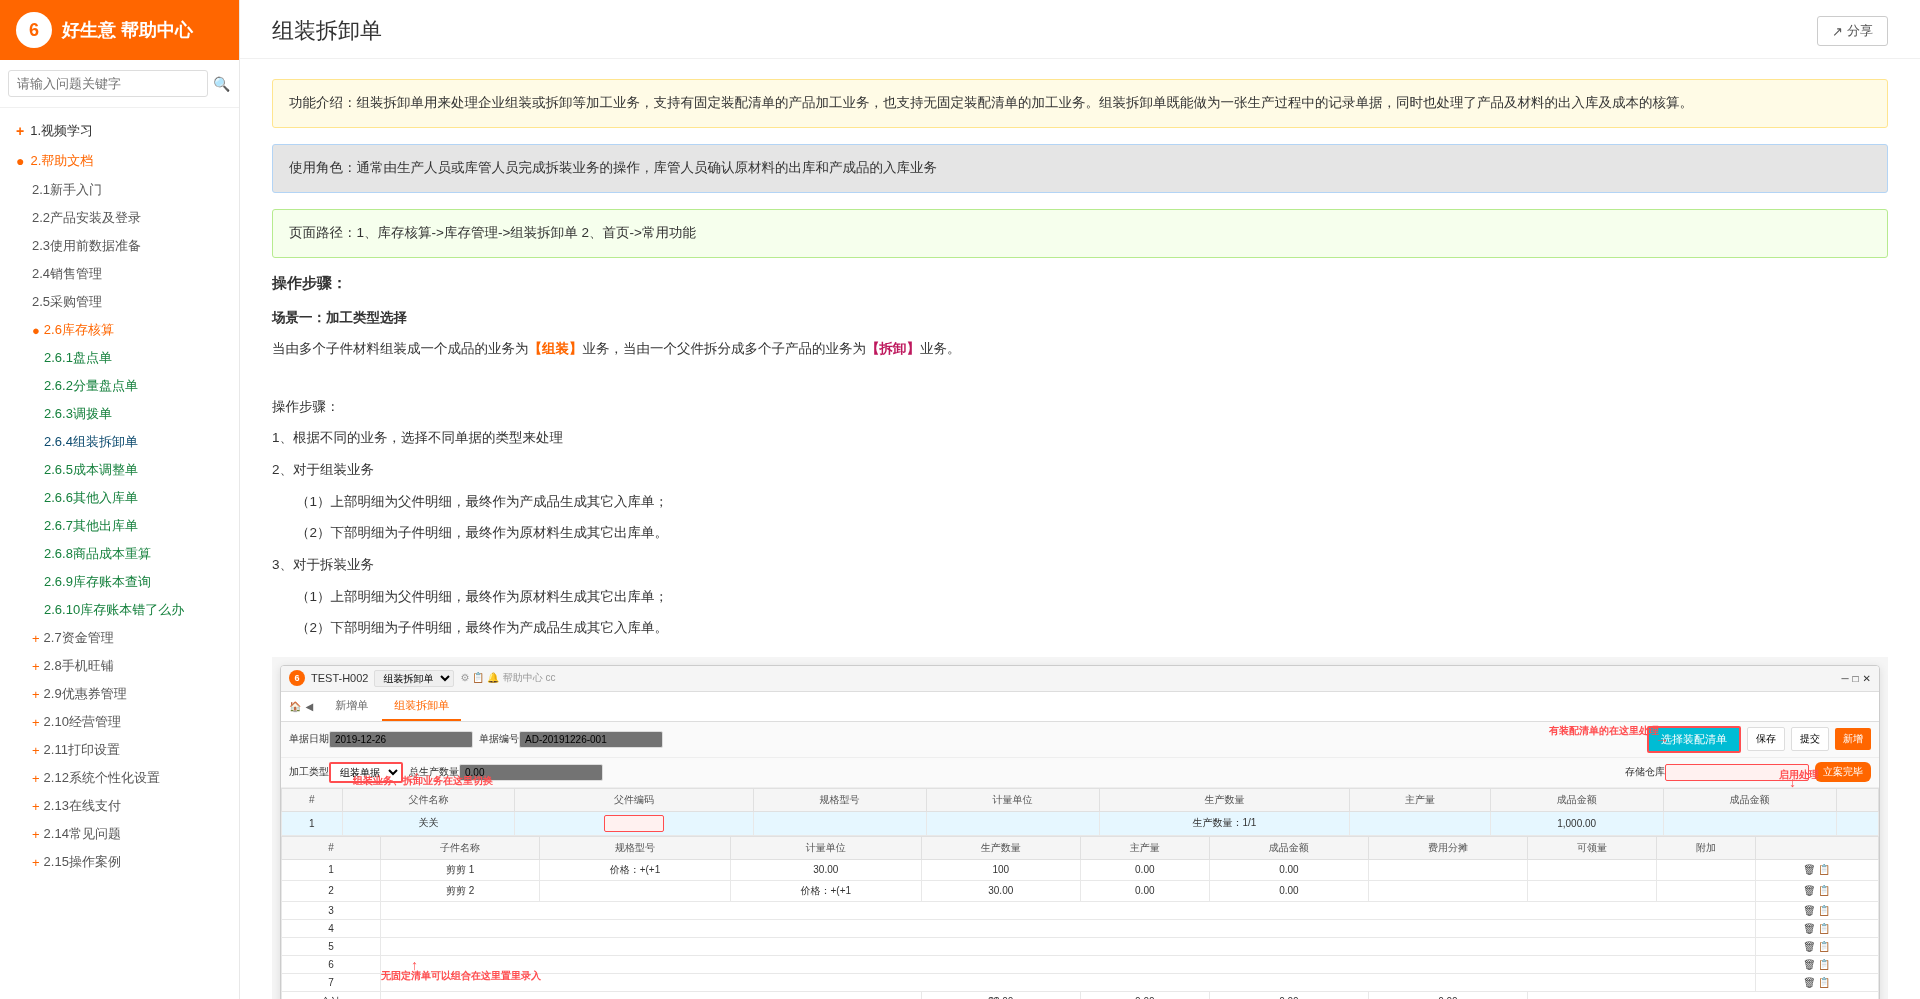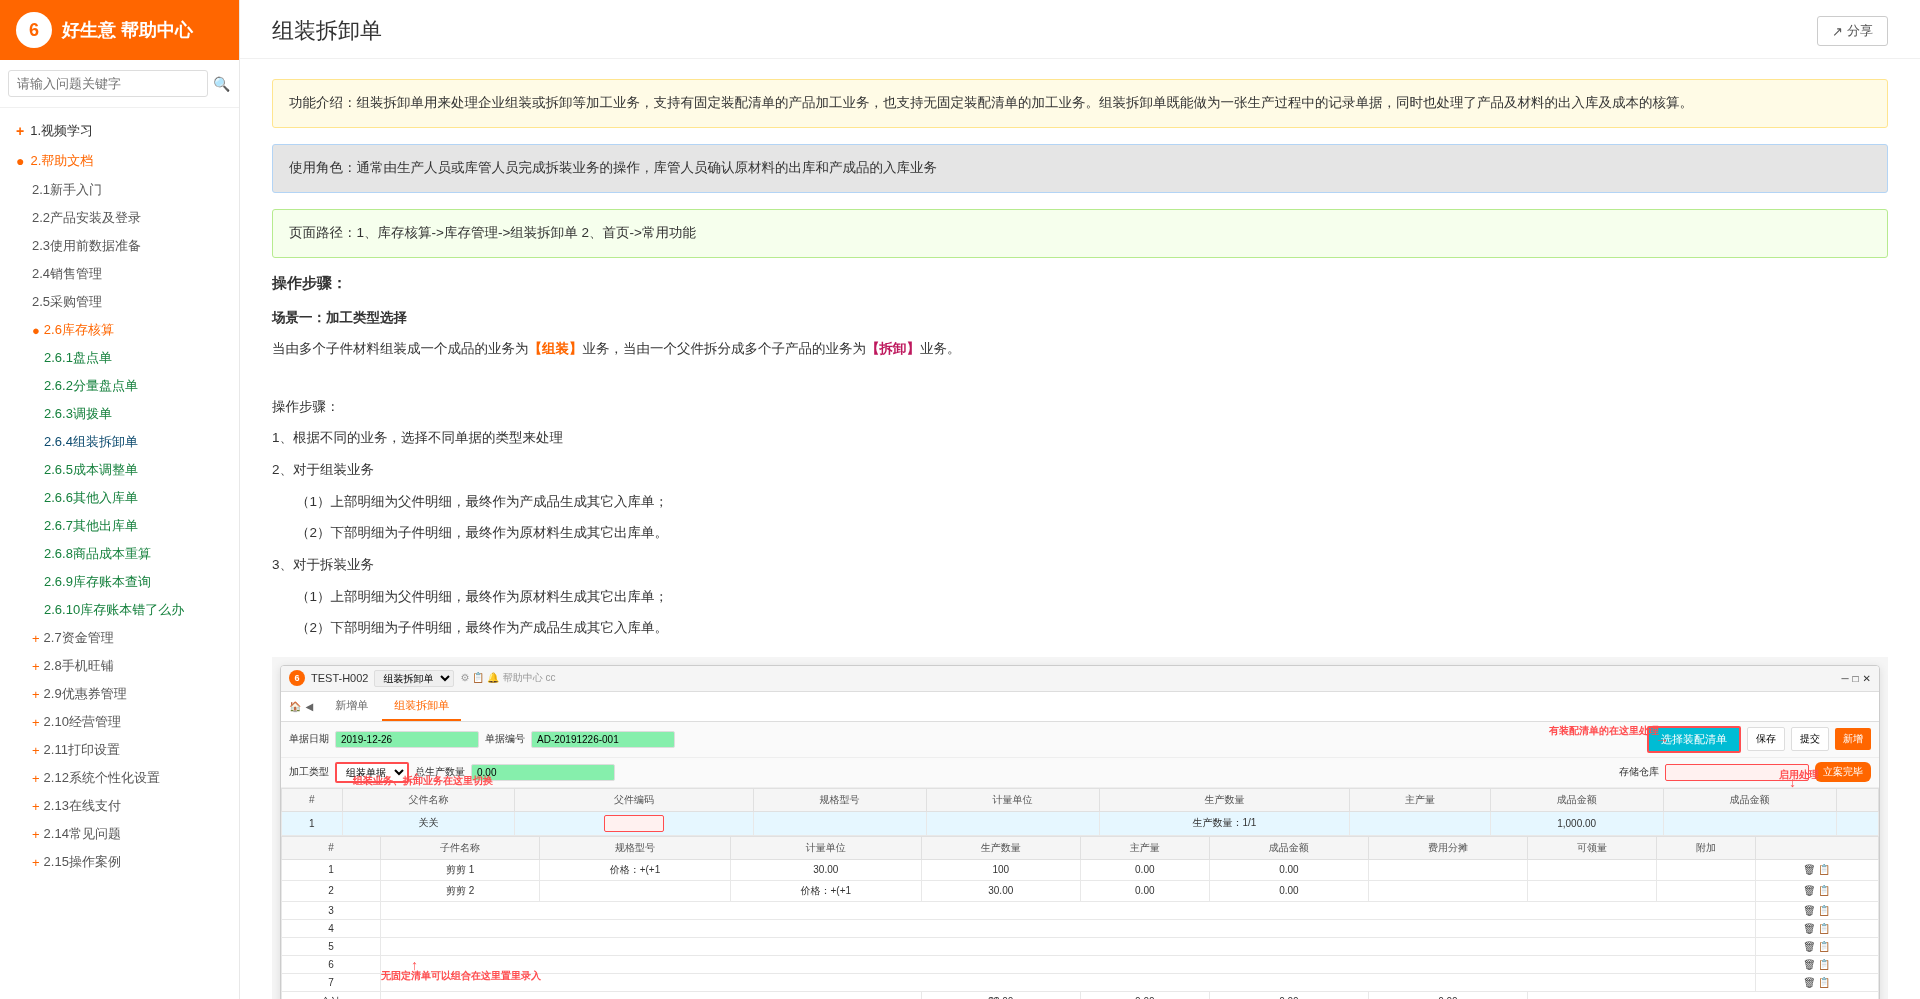"单据日期" .mockup-field-group { gap: 6px -> 0 }
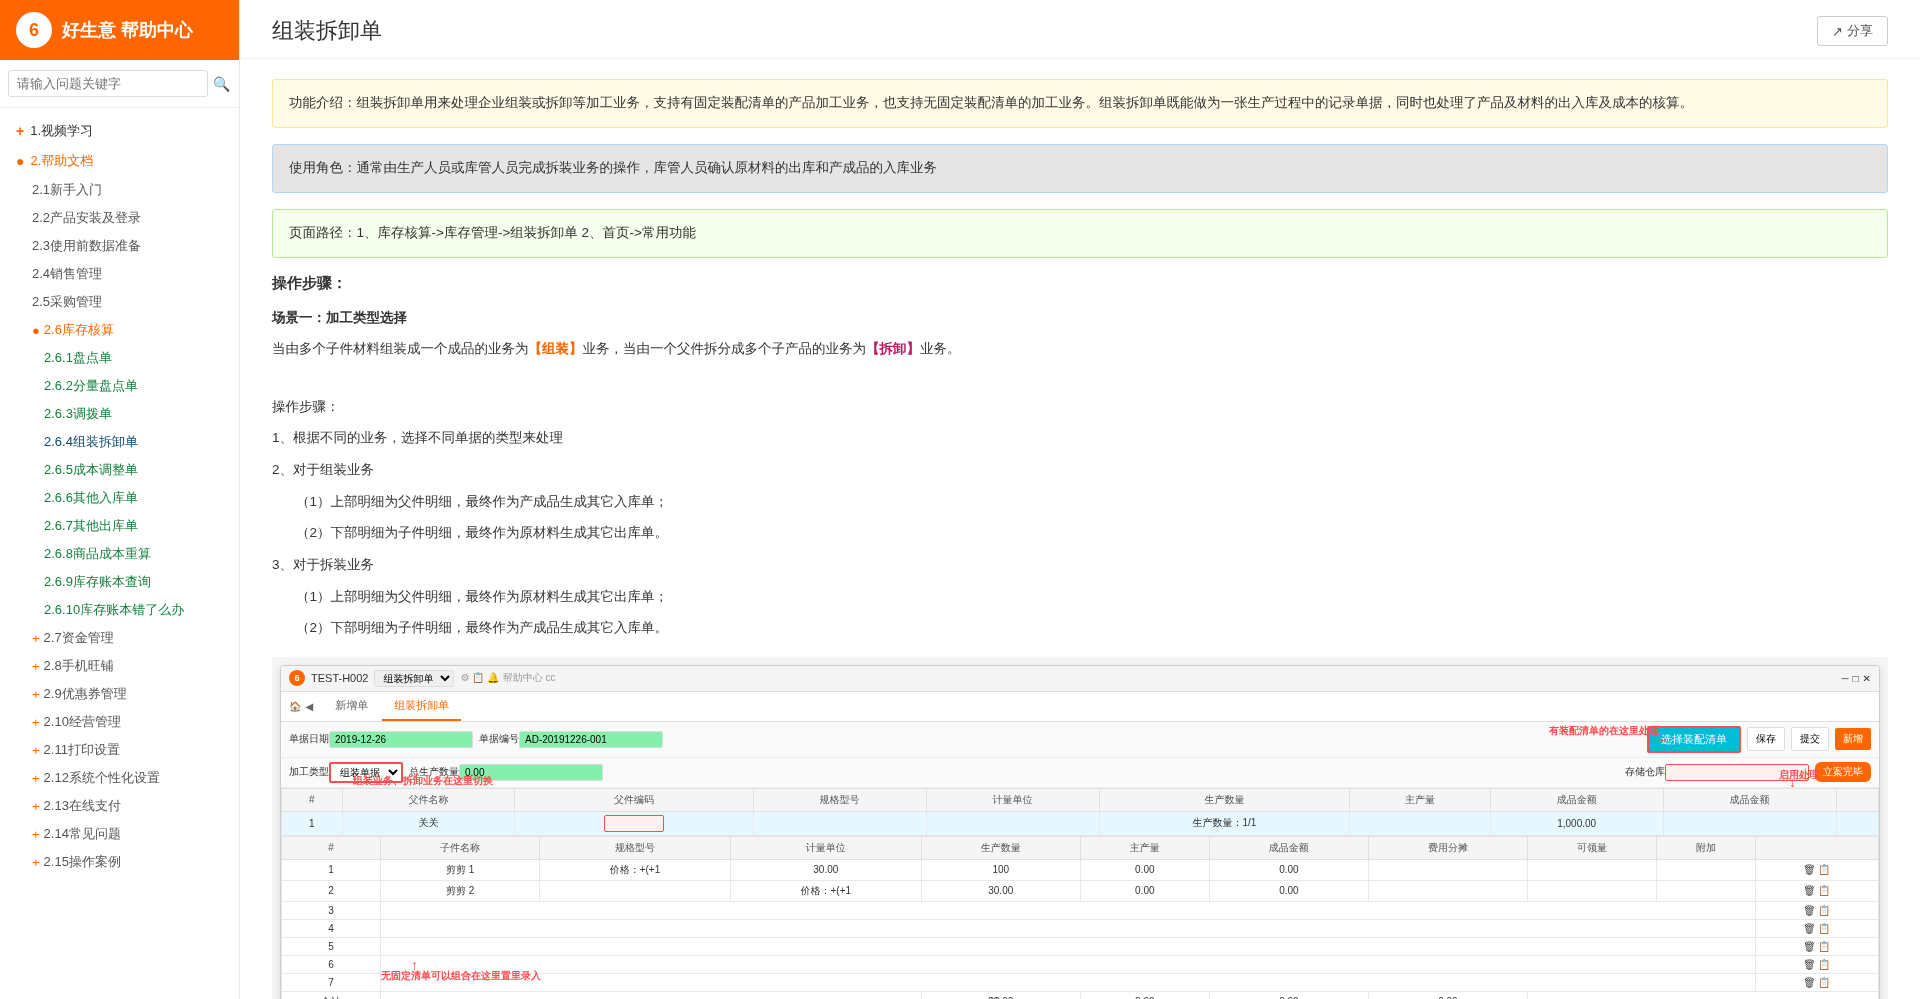"2019-12-26" .mockup-input { background: #86efac -> #737373 }
